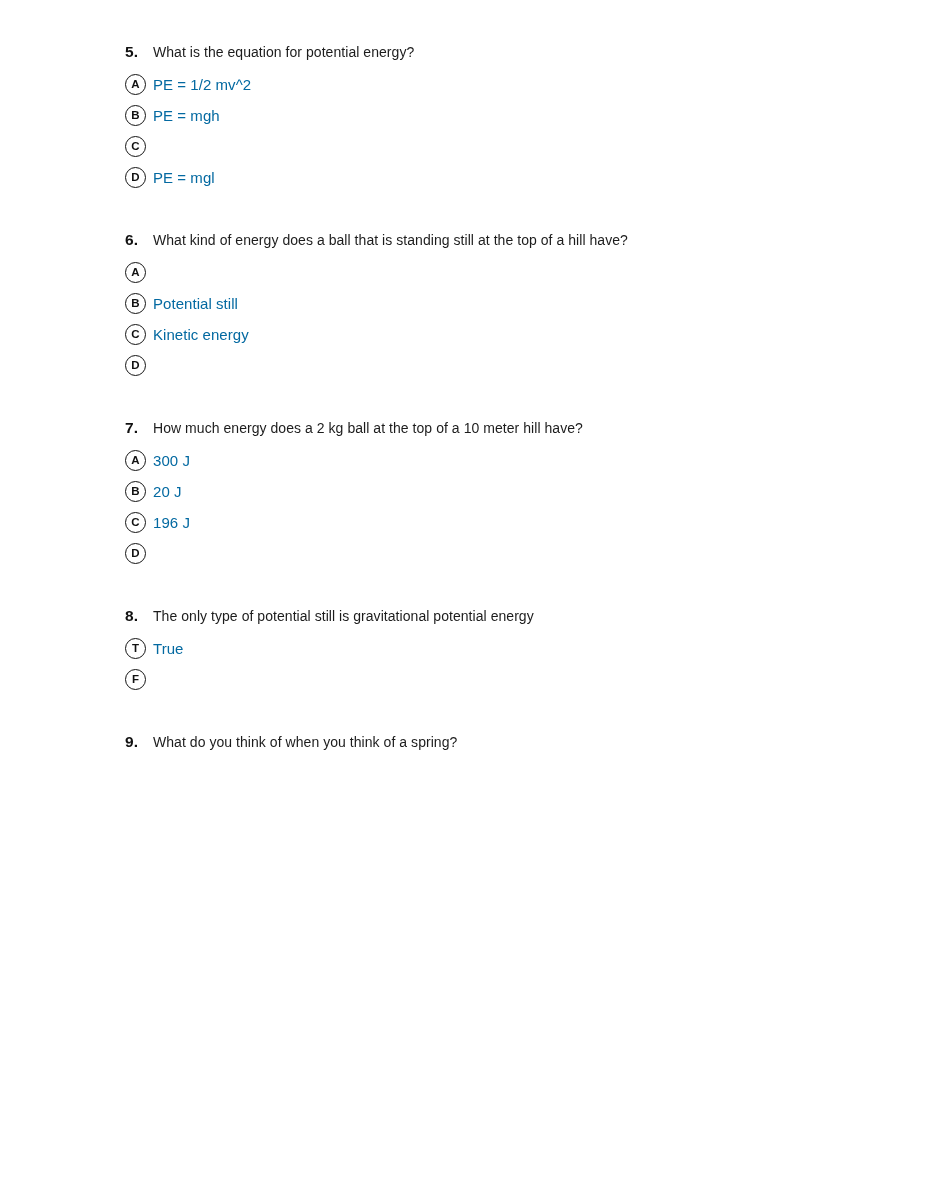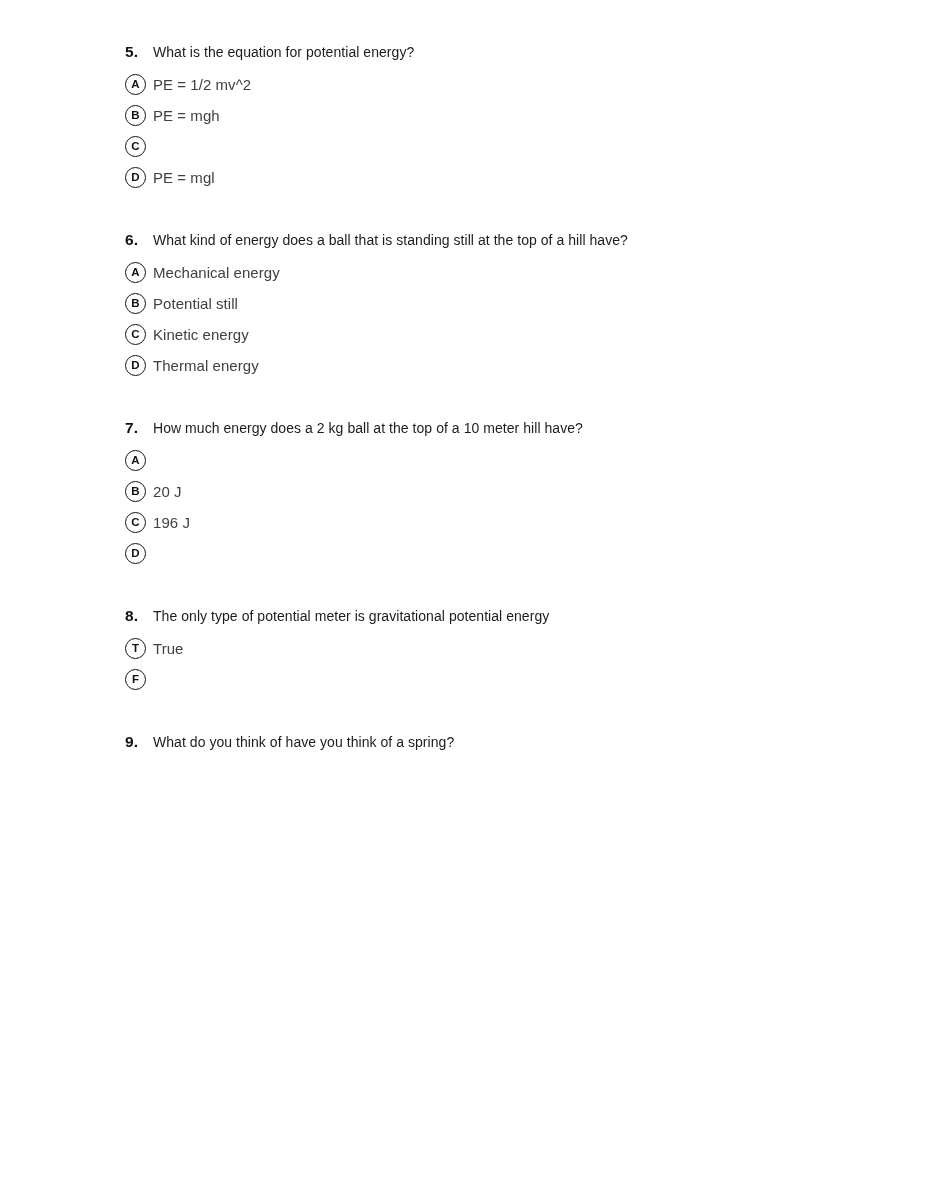"PE = 1/2 mv^2" .option-text { color: #404040 -> #0369a1 }
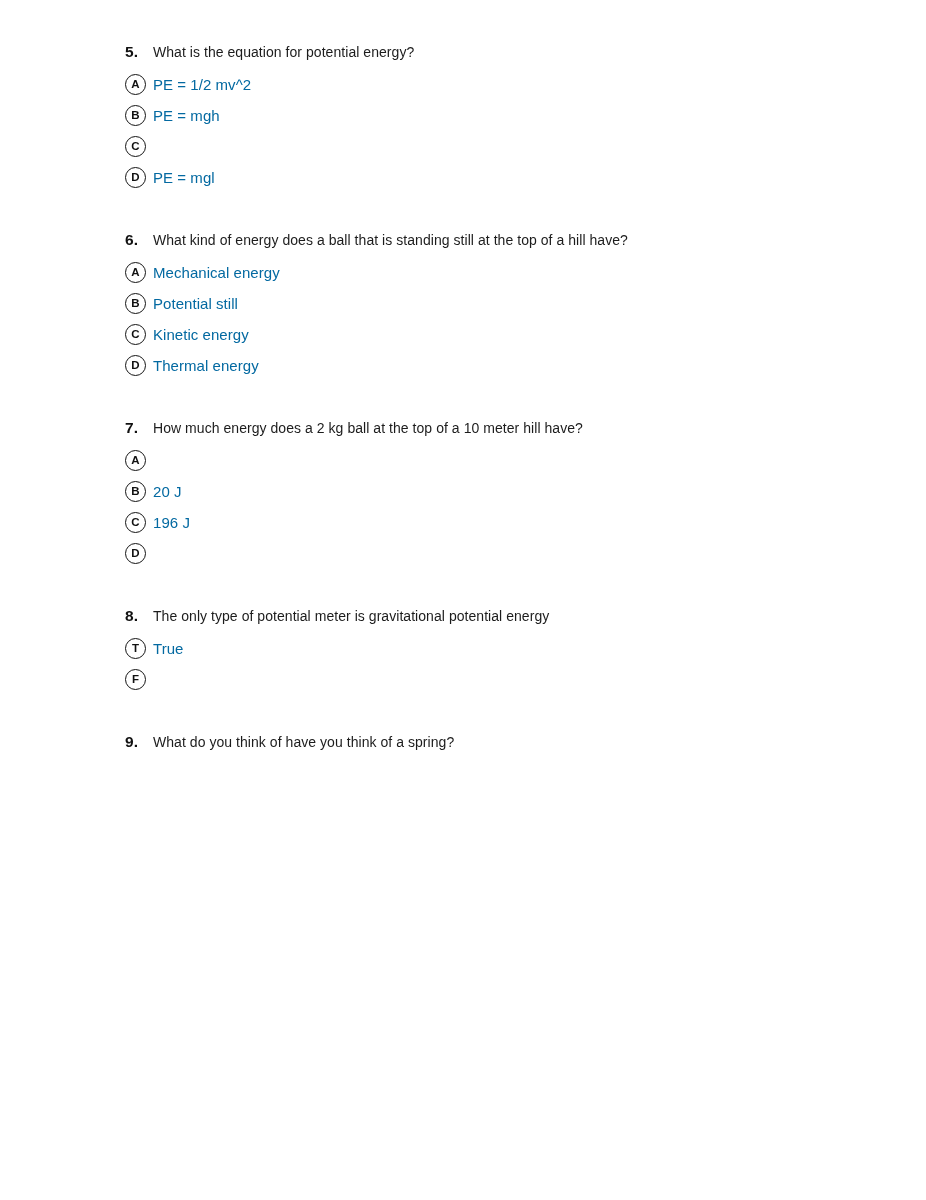"Mechanical energy" div.option-text { html: <div>Mechanical energy</div> -> none }
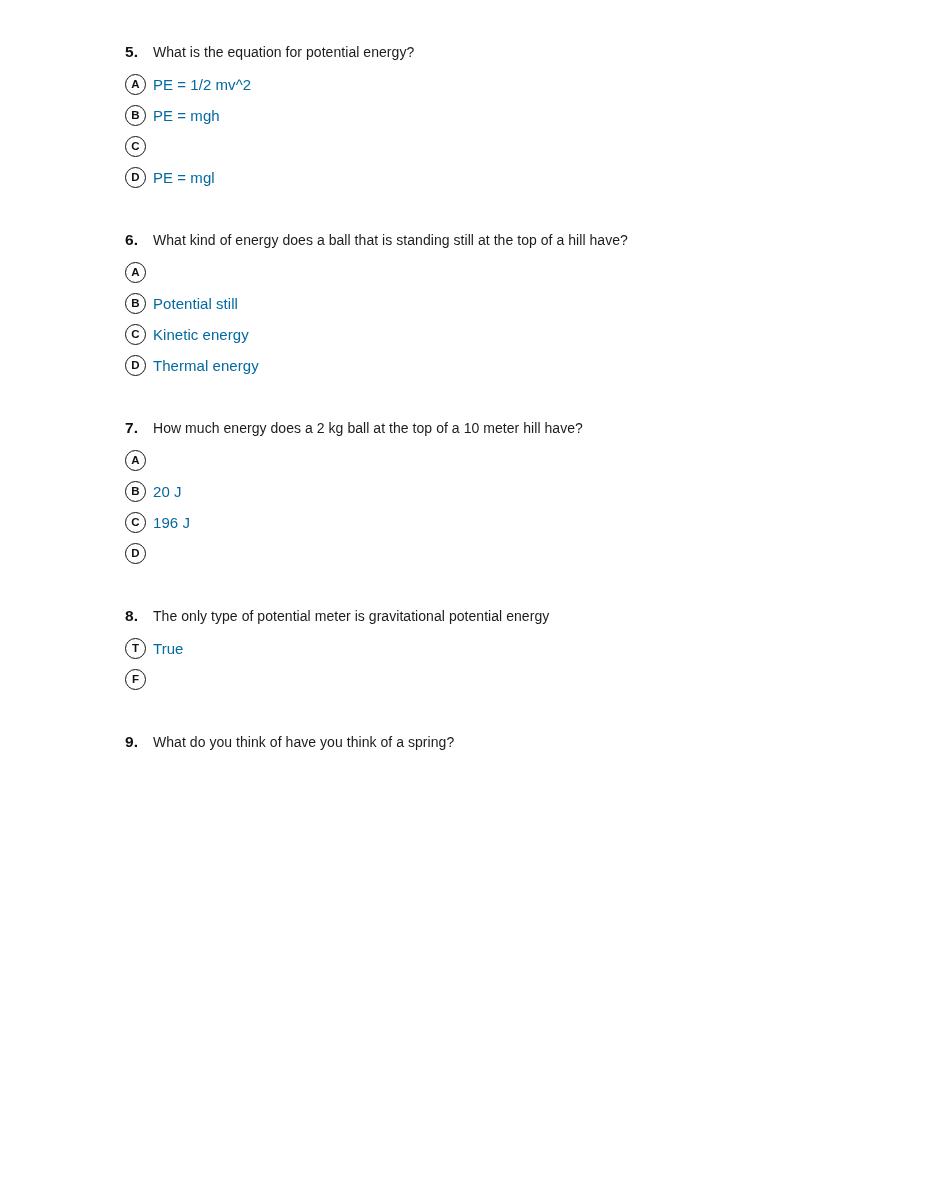"Thermal energy" div.option-text { html: <div>Thermal energy</div> -> none }
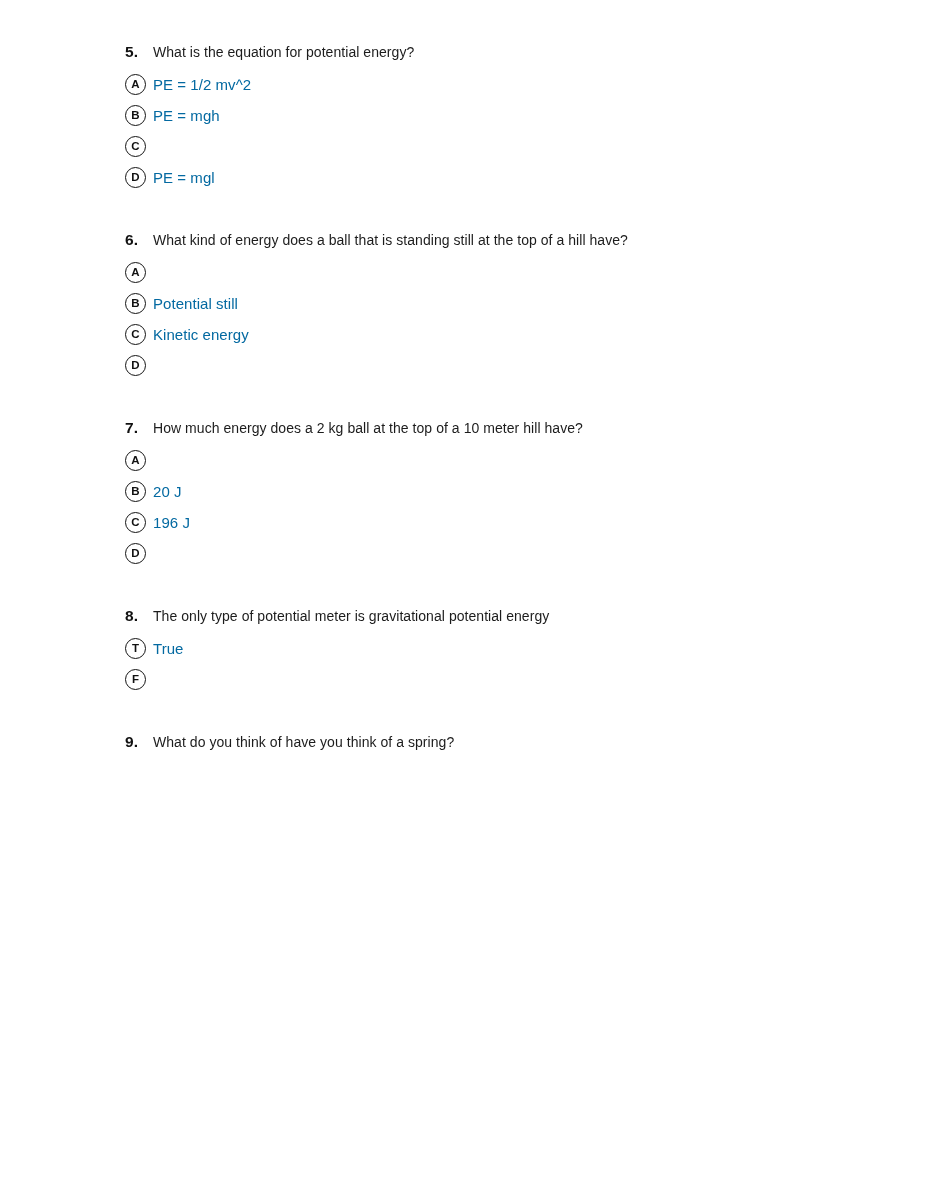"300 J" div.option-text { html: none -> <div>300 J</div> }
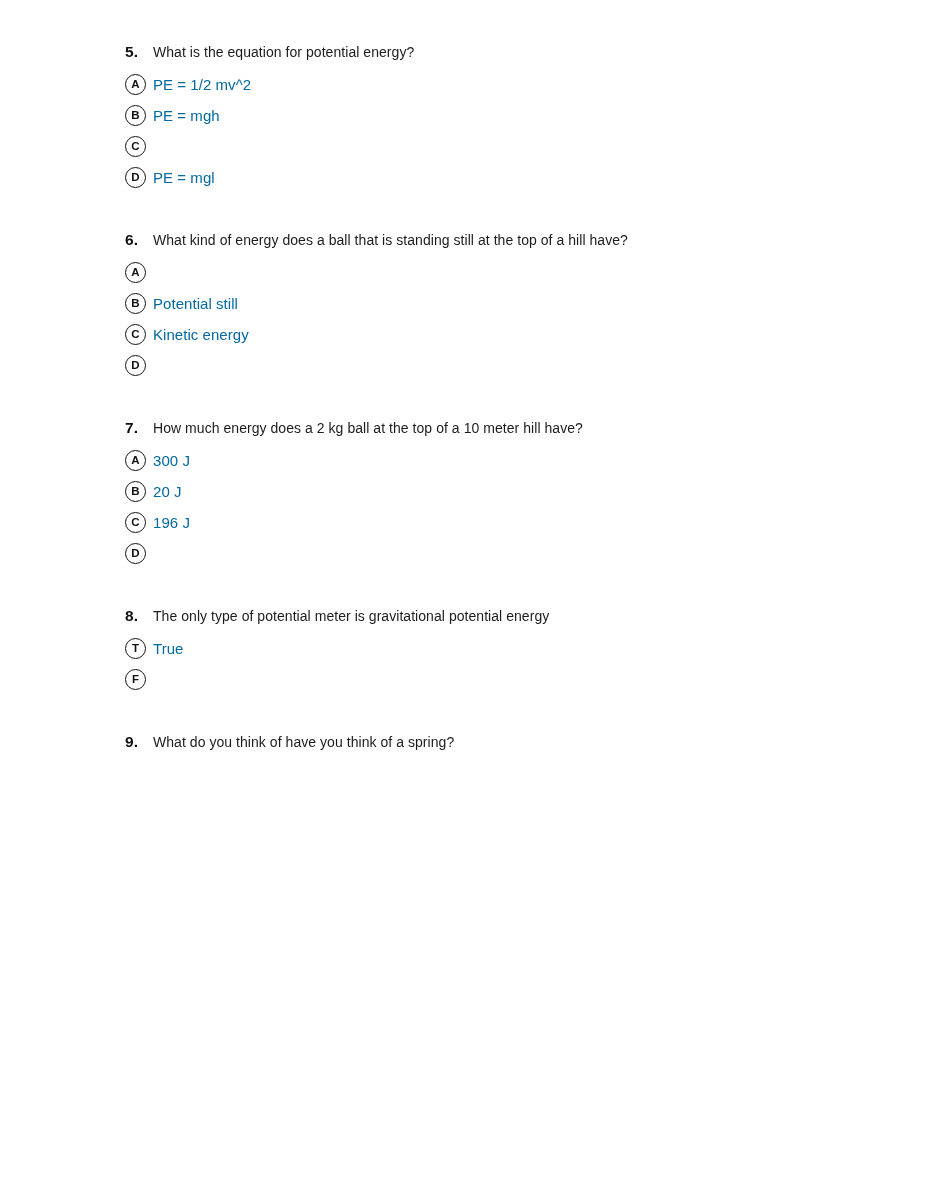"The only type of potential" div.q-text { text: meter -> still }
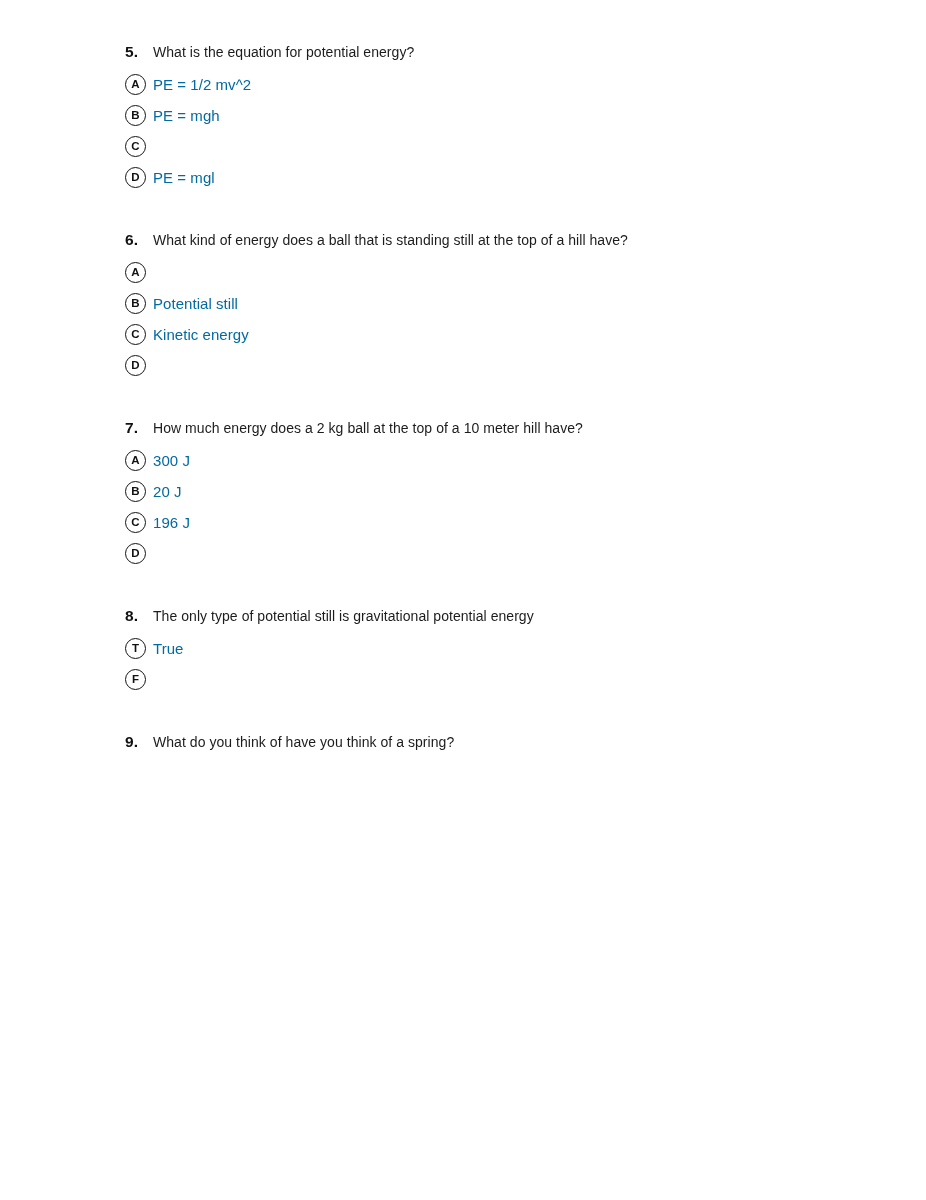"What do you think of" div.q-text { text: have -> when }
